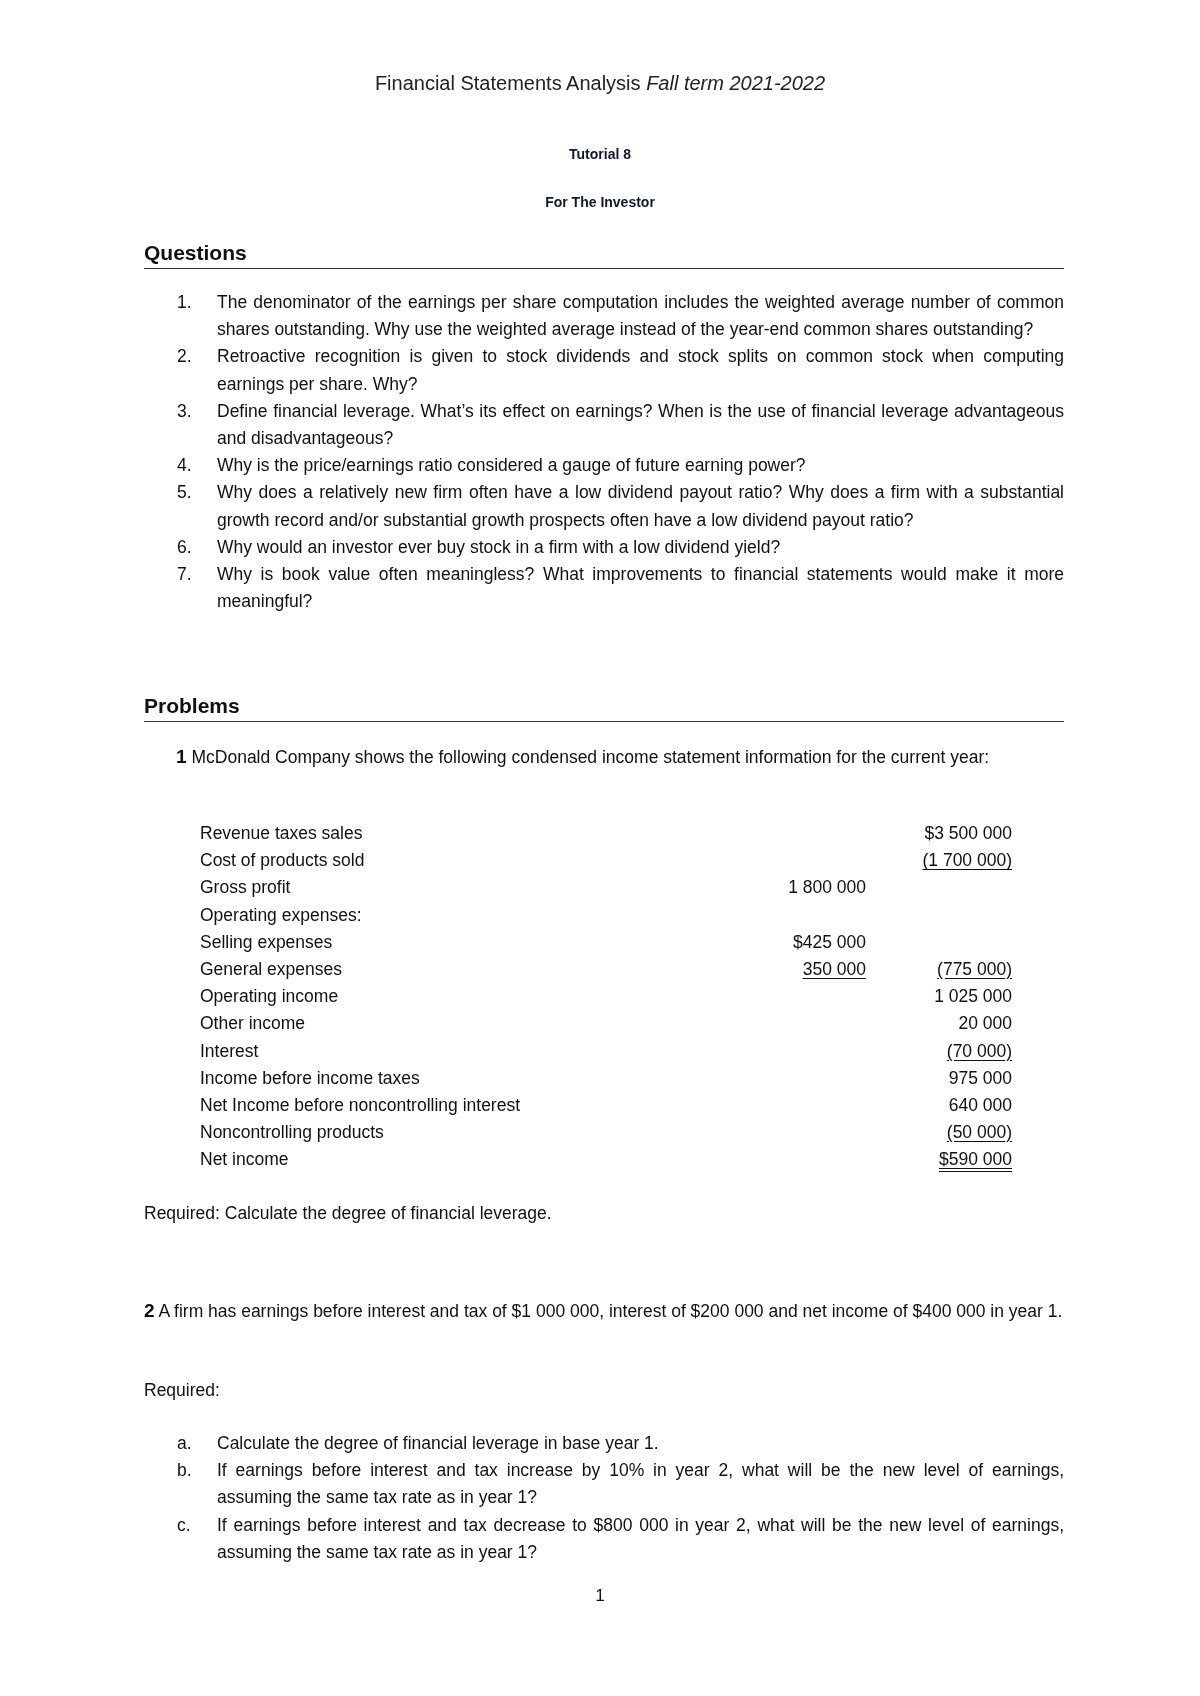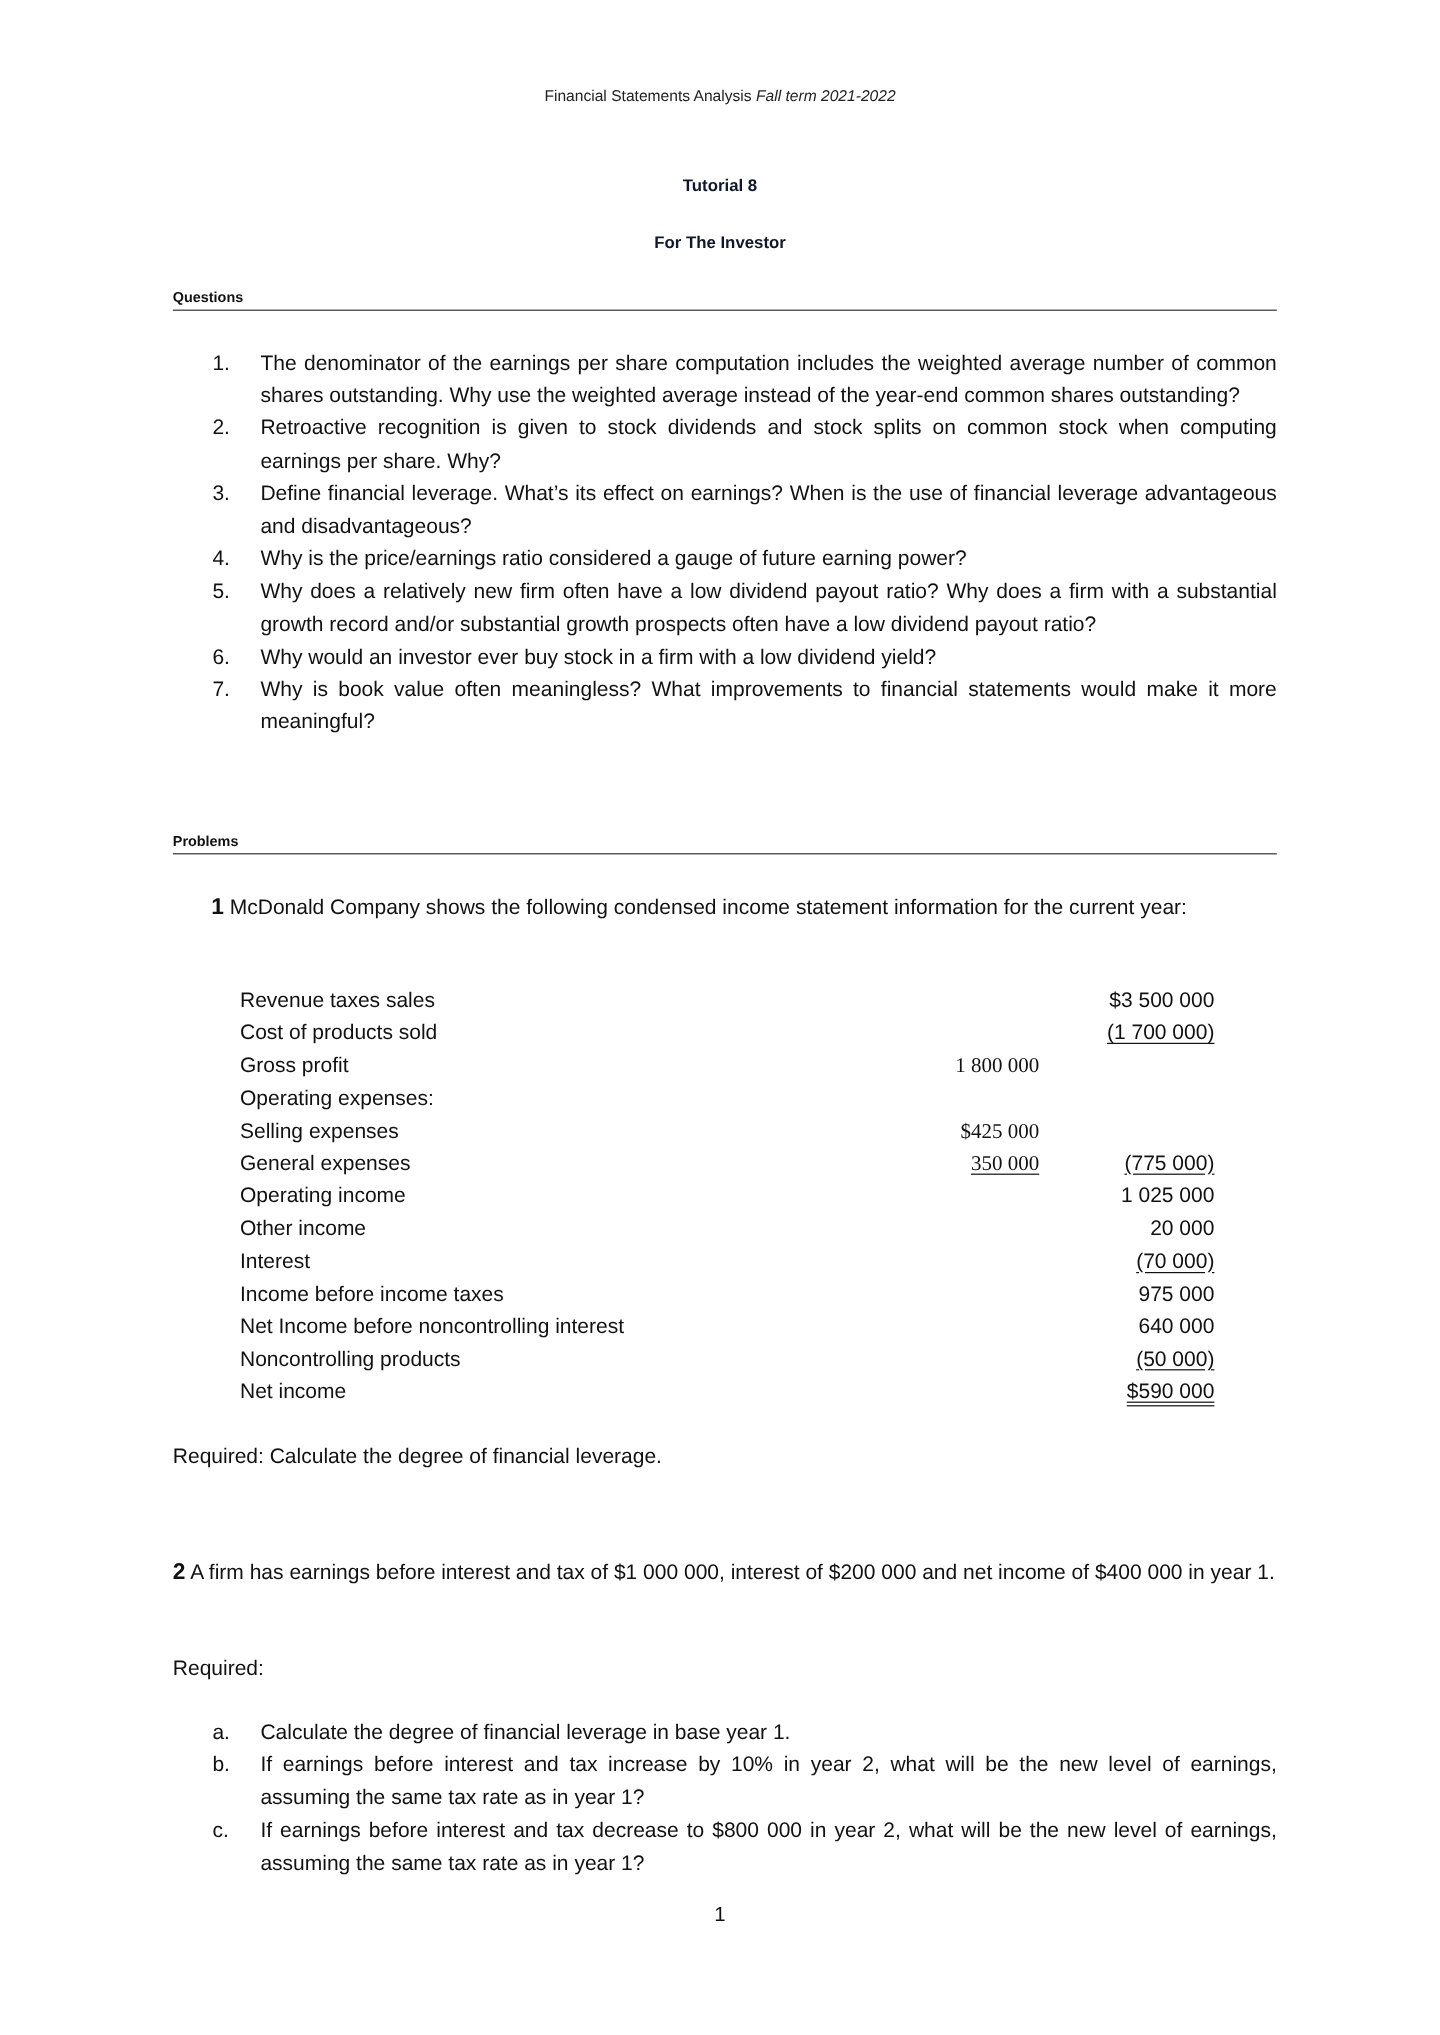"Financial Statements Analysis Fall term" .running-header { font-size: 13px -> 20px }
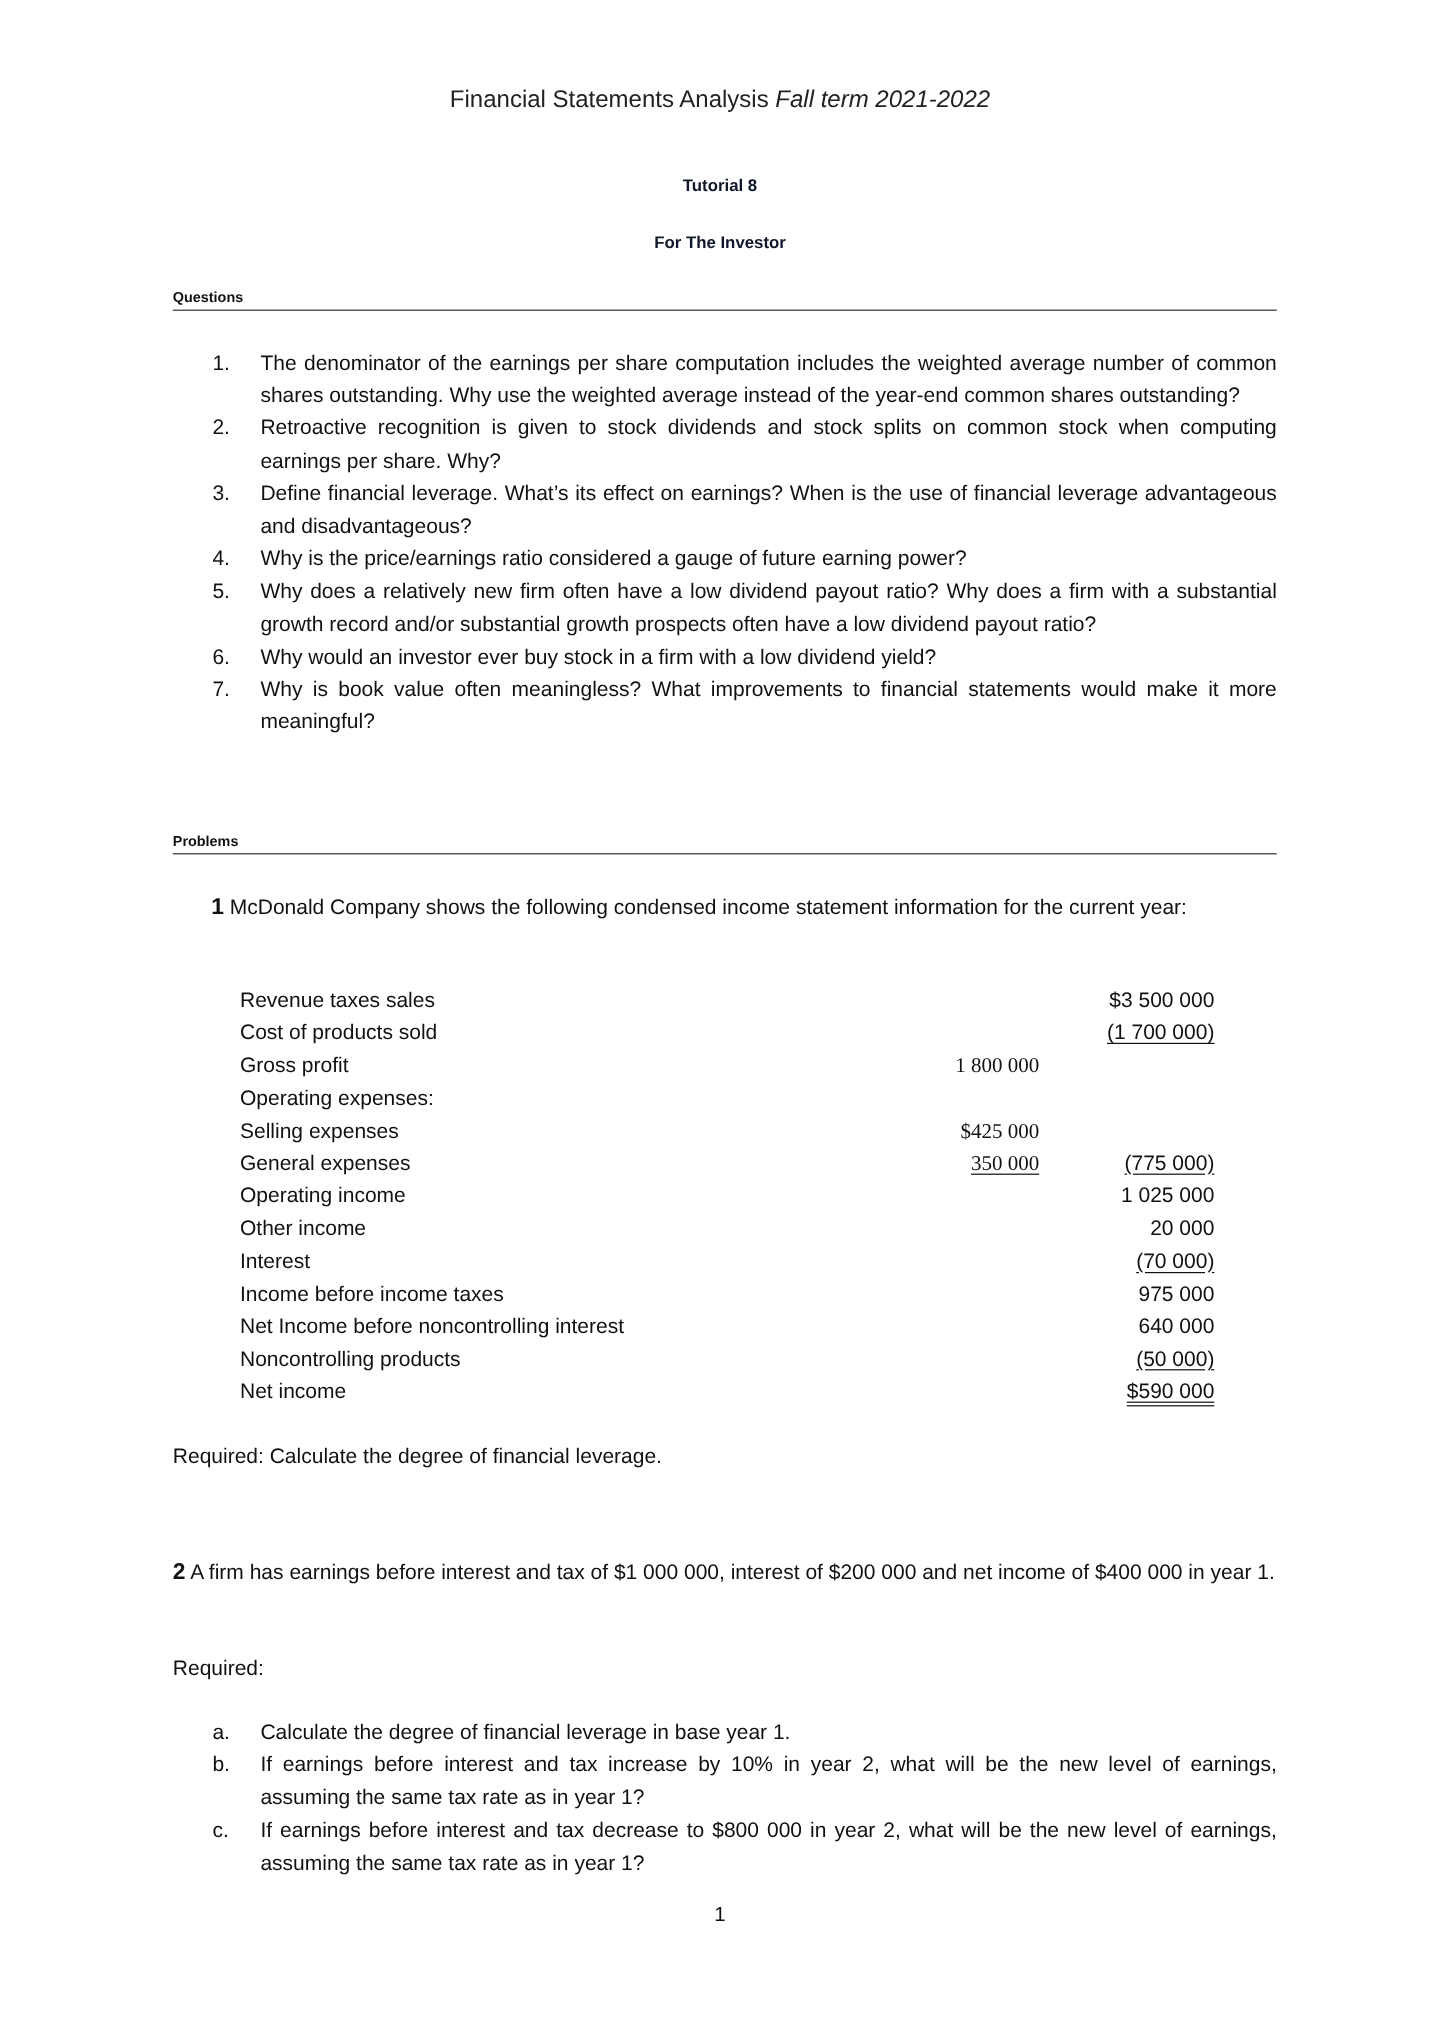"Questions" .section-heading { font-size: 12px -> 21px }
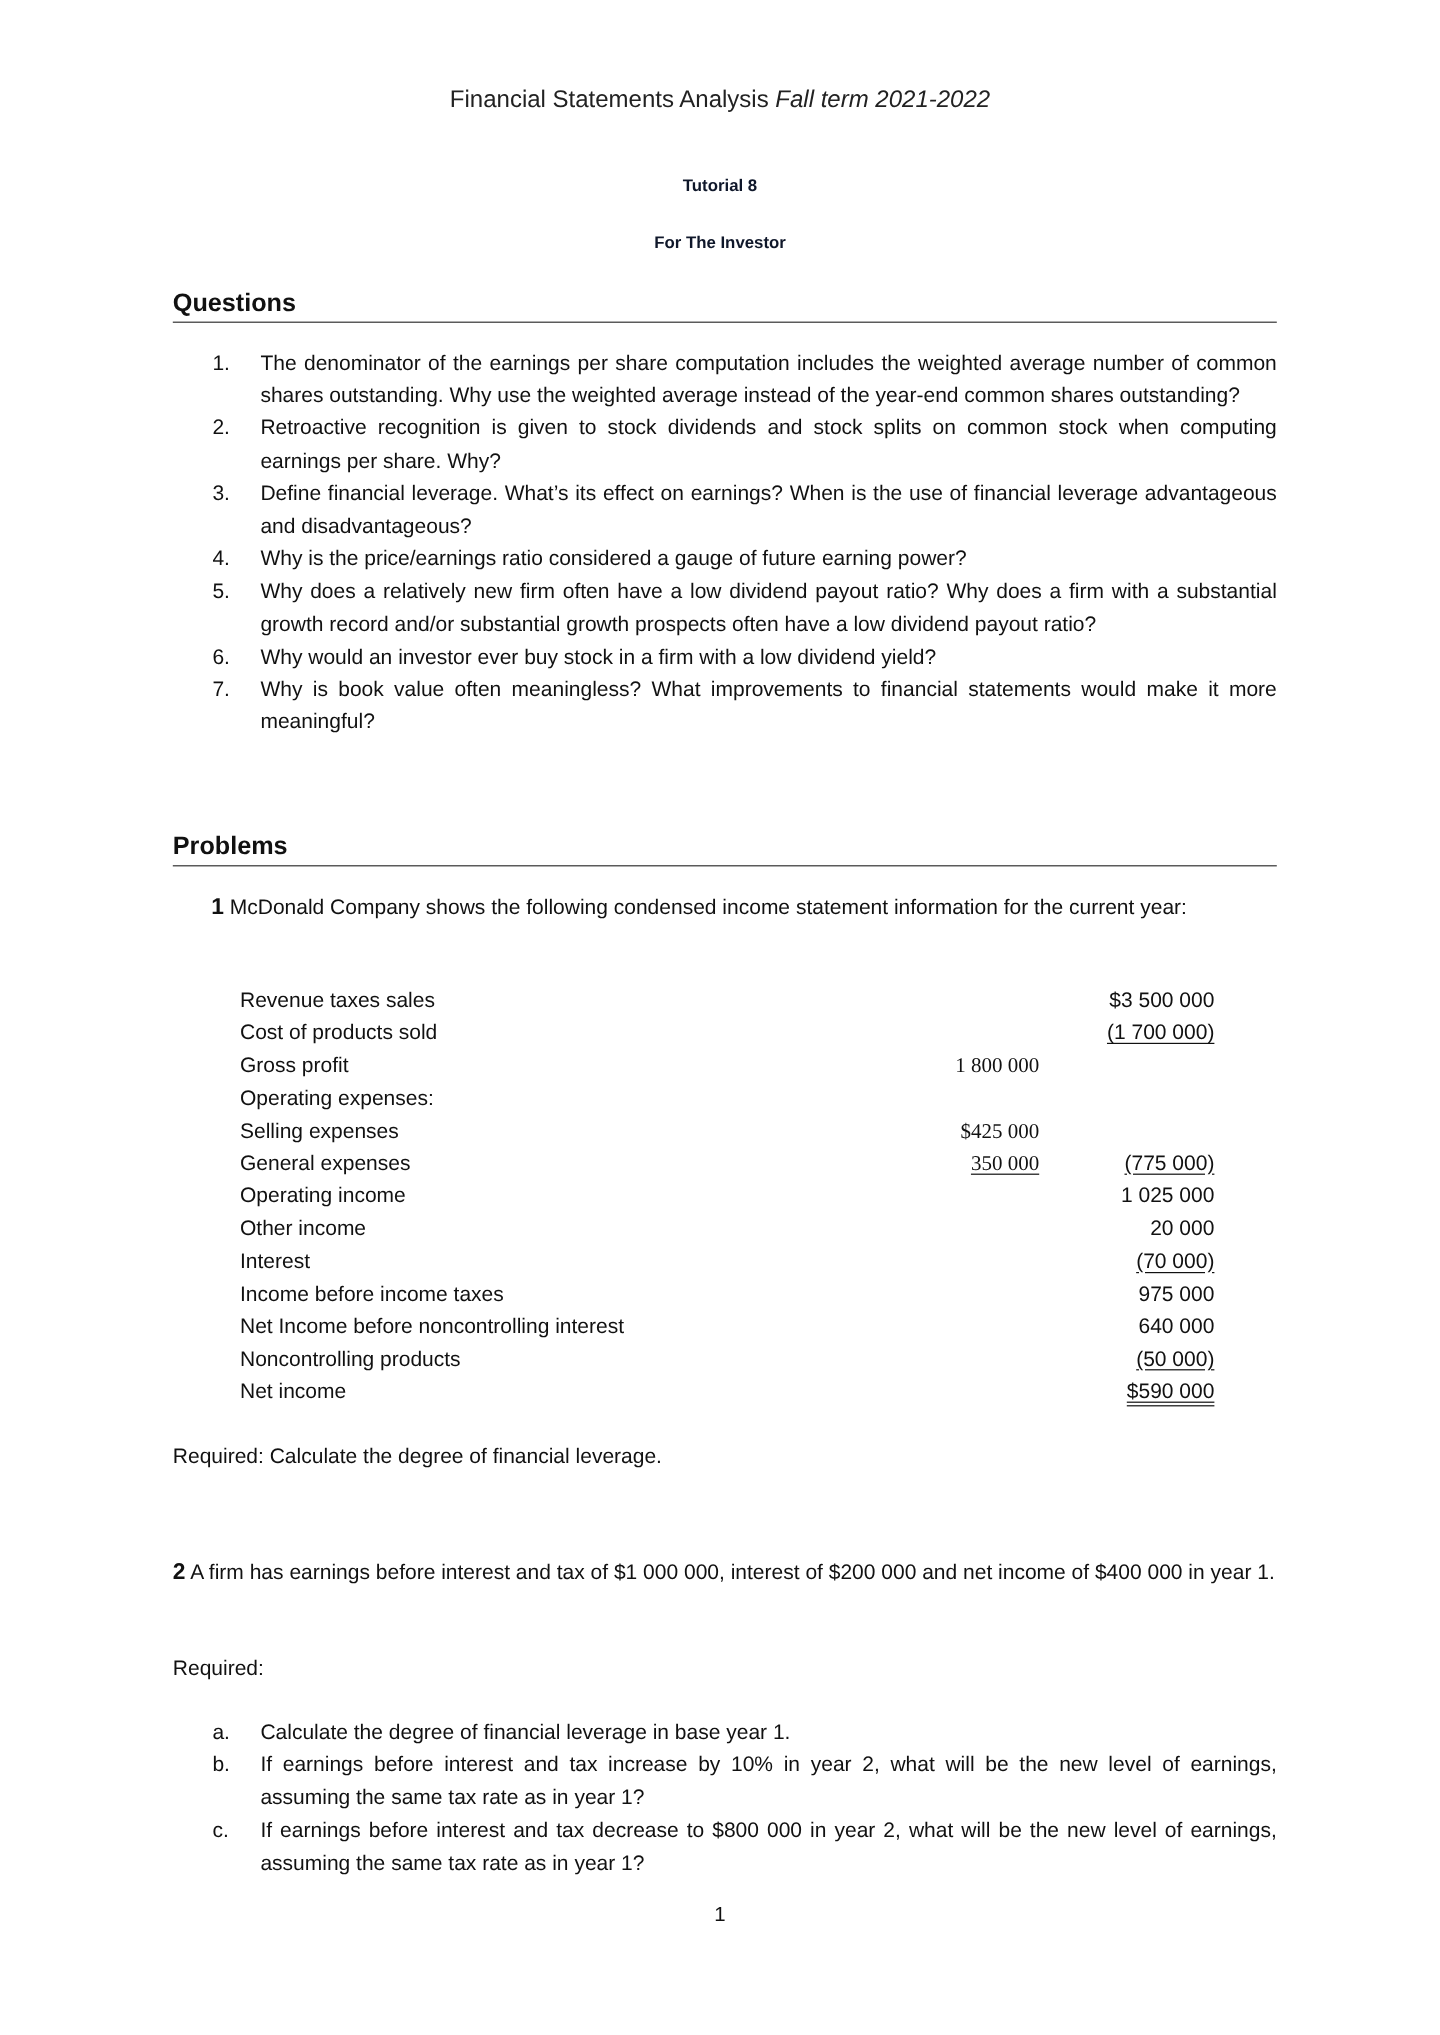"1 800 000" .stmt-mid { font-family: Liberation Serif, serif -> none }
